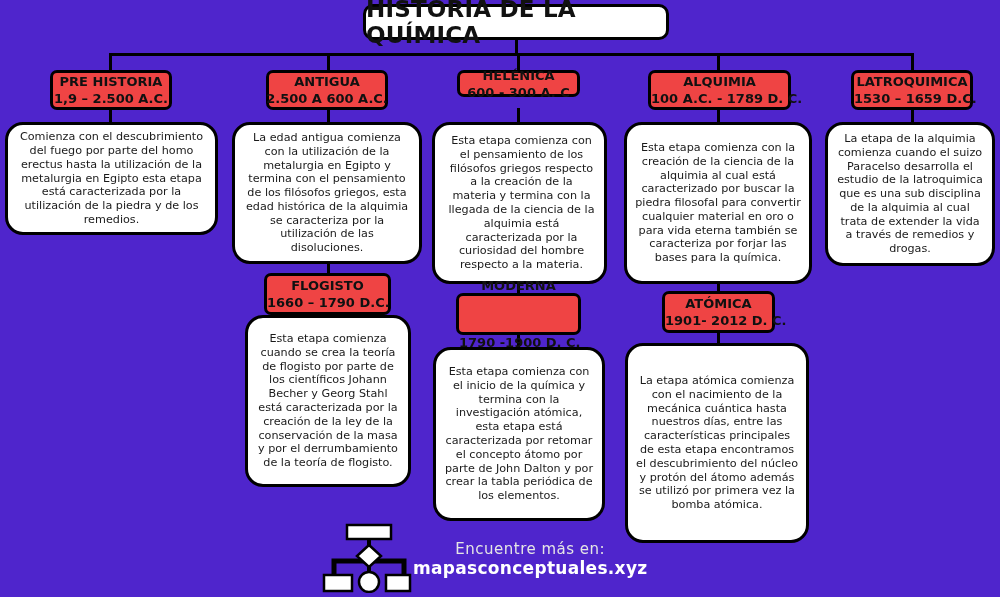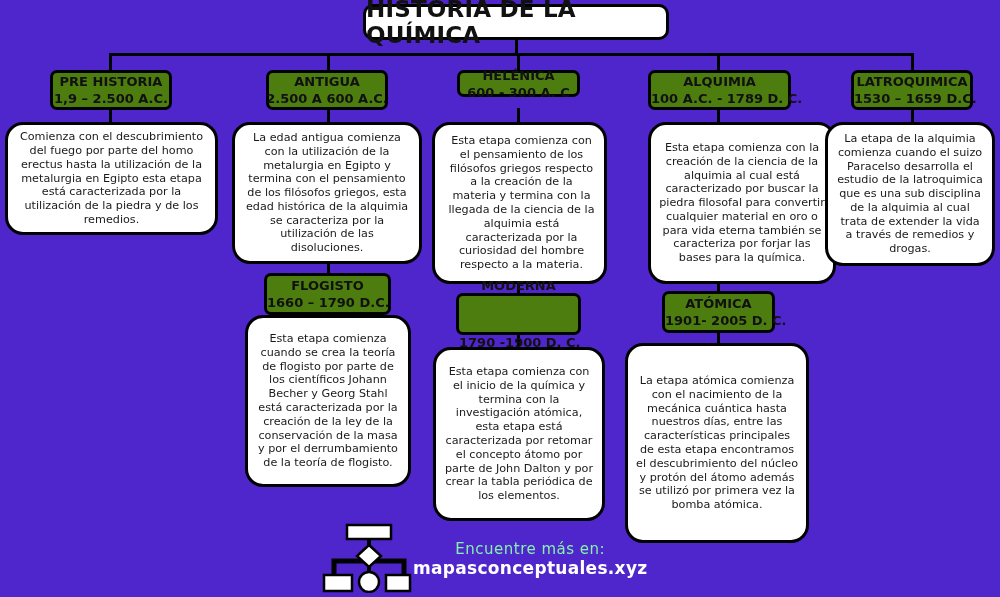"PRE HISTORIA" .head { background: #4d7c0f -> #ef4444 }
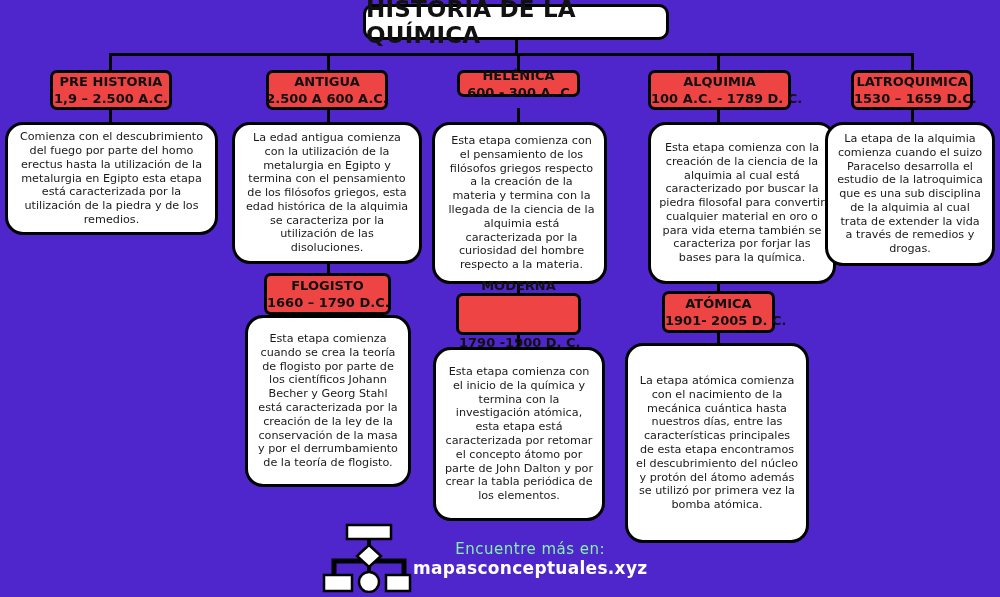"Esta etapa comienza con la" div.desc { margin-left: 24px -> none }
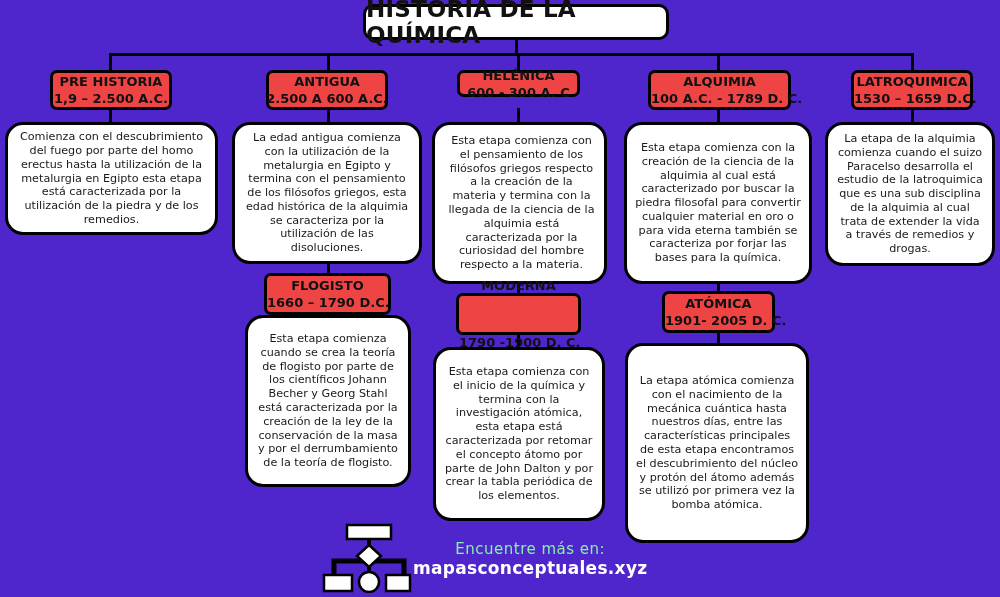"1901- 2005 D. C." span { text: 2005 -> 2012 }
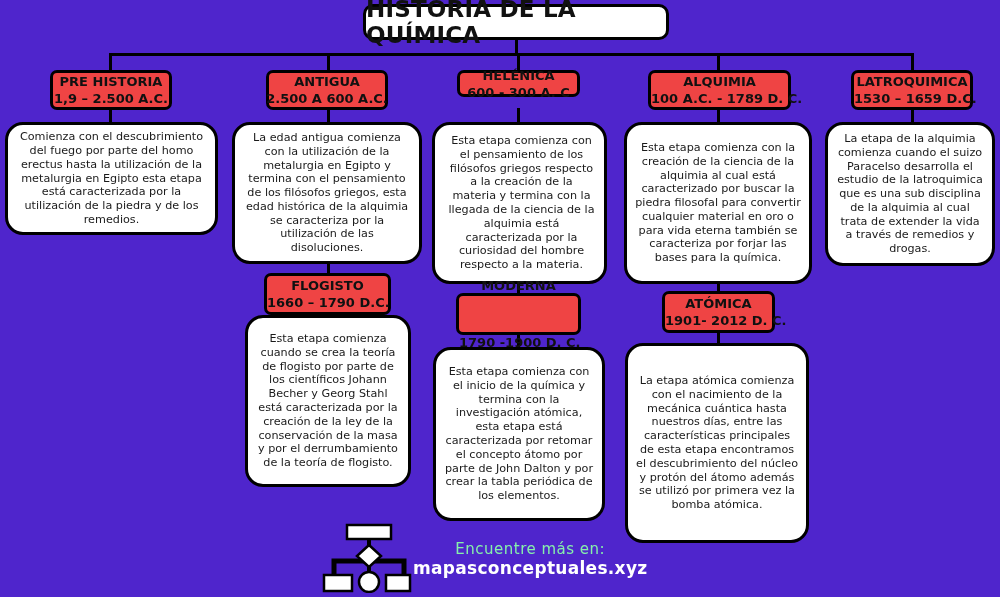"Encuentre más en:" .footer-text .small { color: #86efac -> #e5e5e5 }
